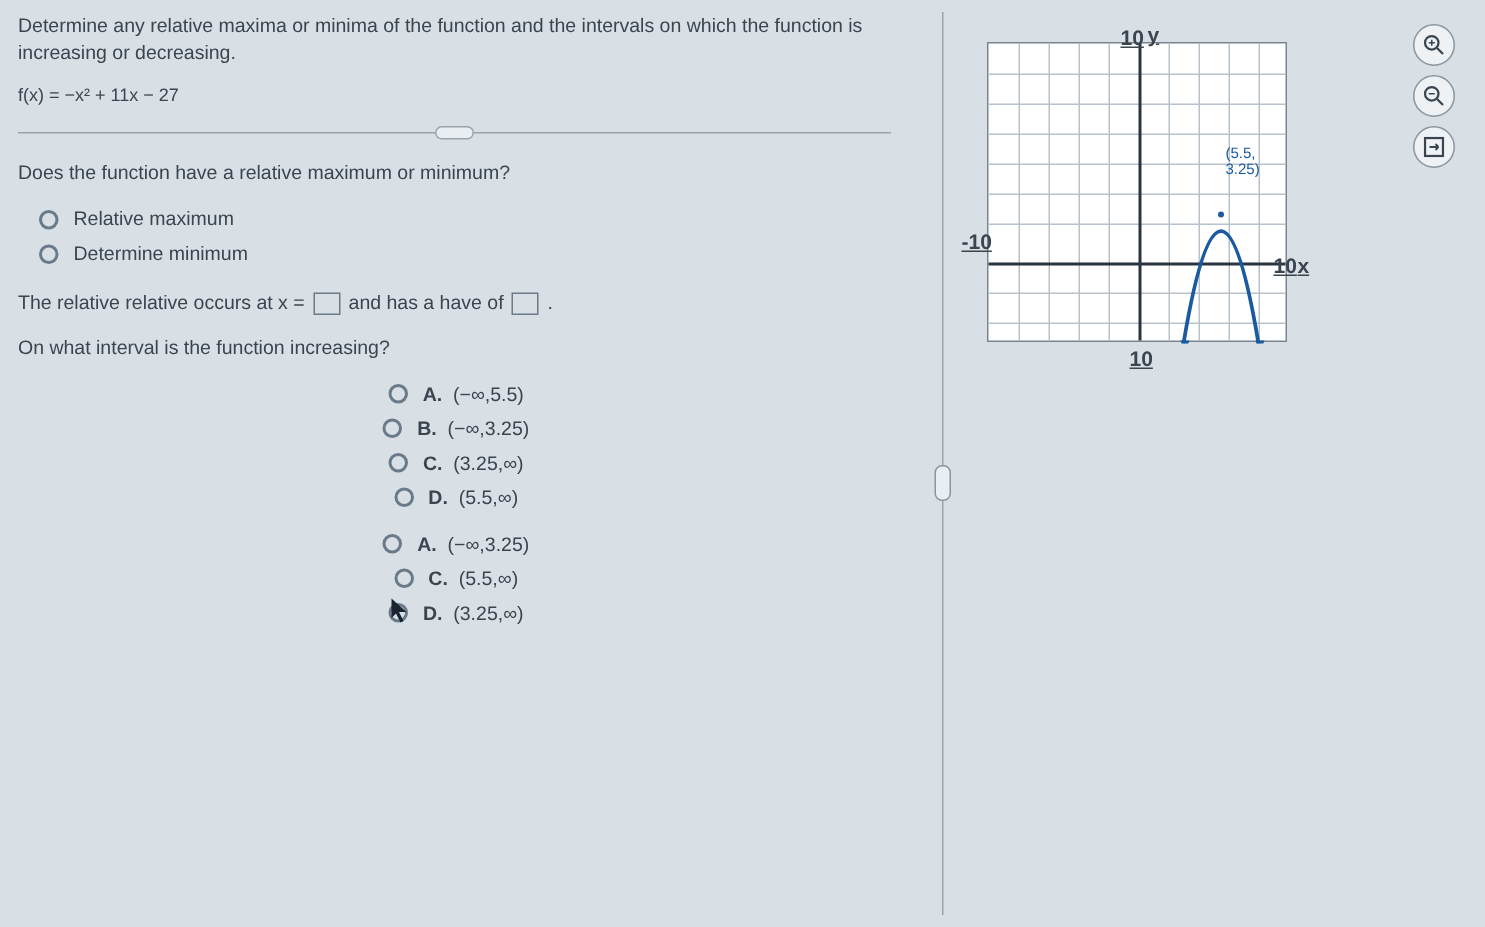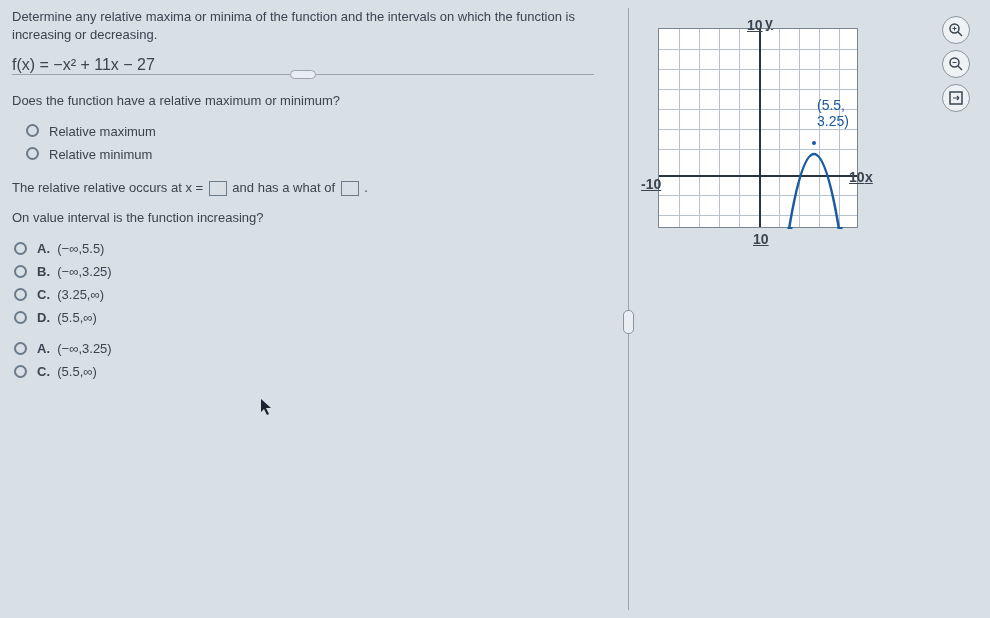"f(x) = −x² + 11x" .formula { font-size: 16px -> 12px; margin-bottom: none -> 18px }
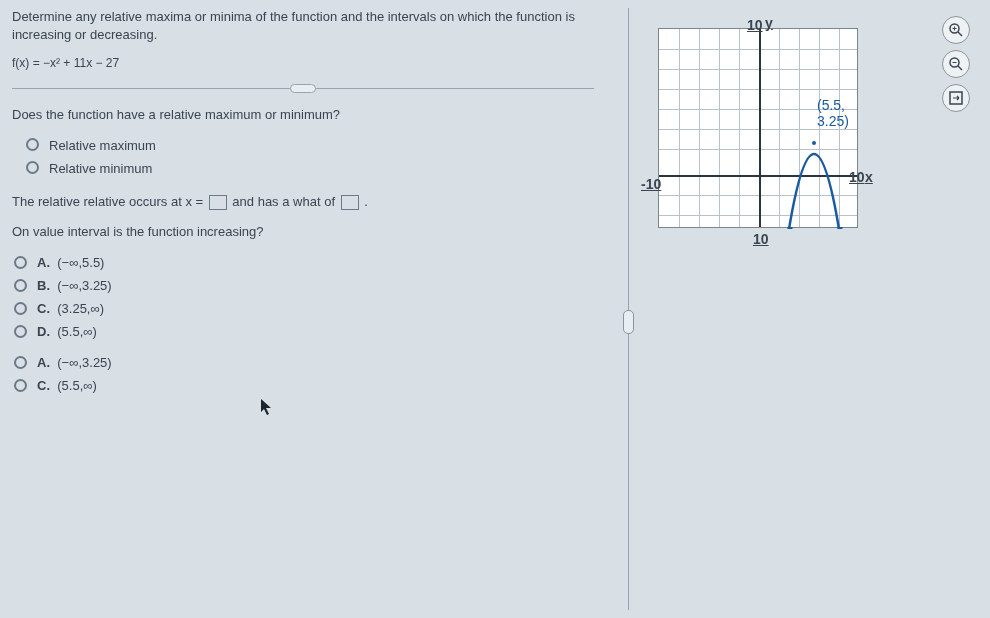"(5.5, 3.25)" .point-label { font-size: 14px -> 10px }
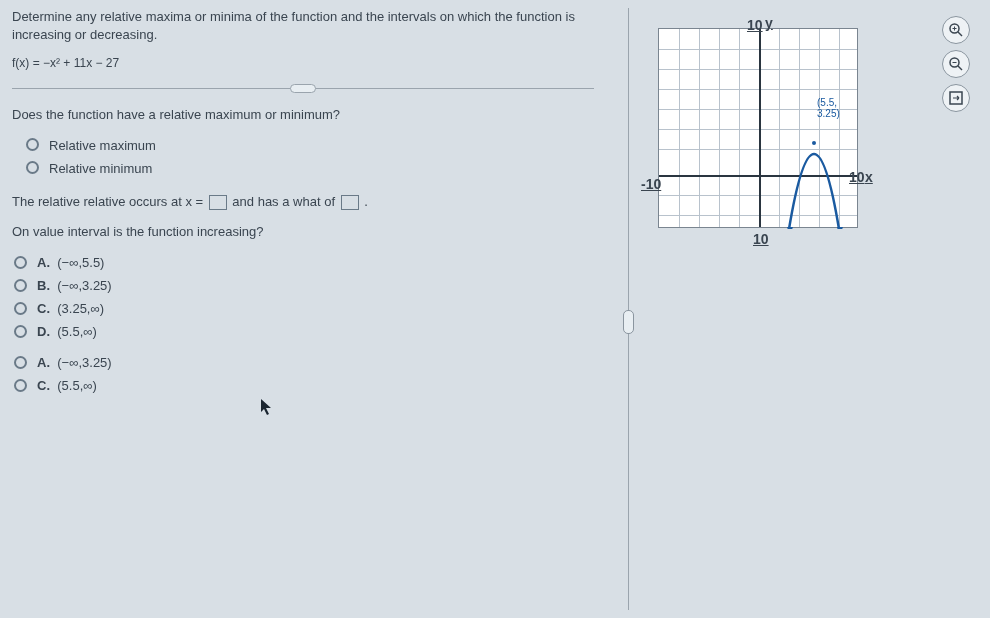"Relative maximum" .radio-item { align-items: flex-start -> flex-end }
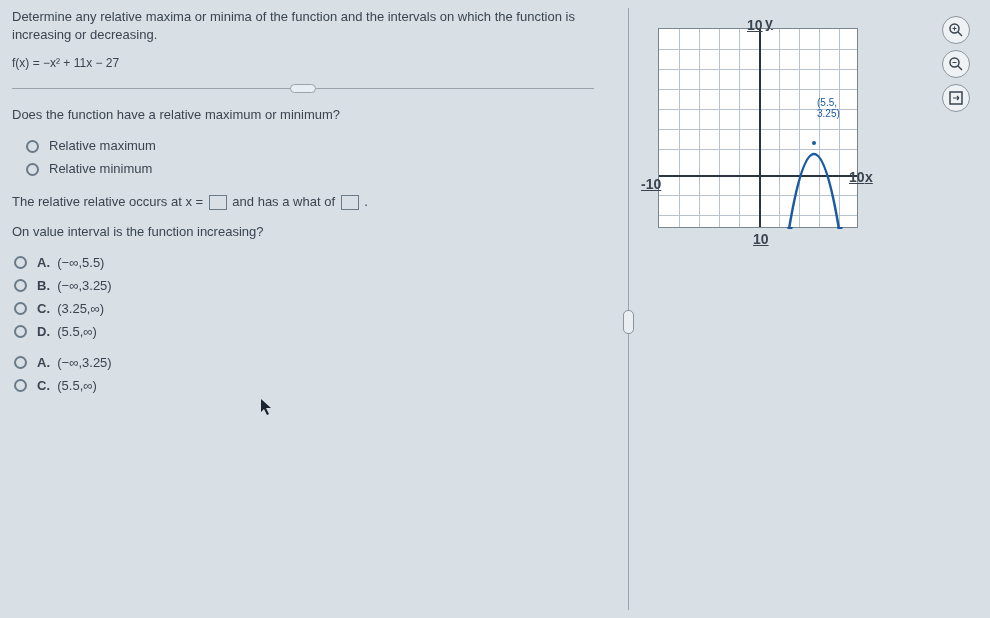"Relative minimum" span { text: Relative -> Determine }
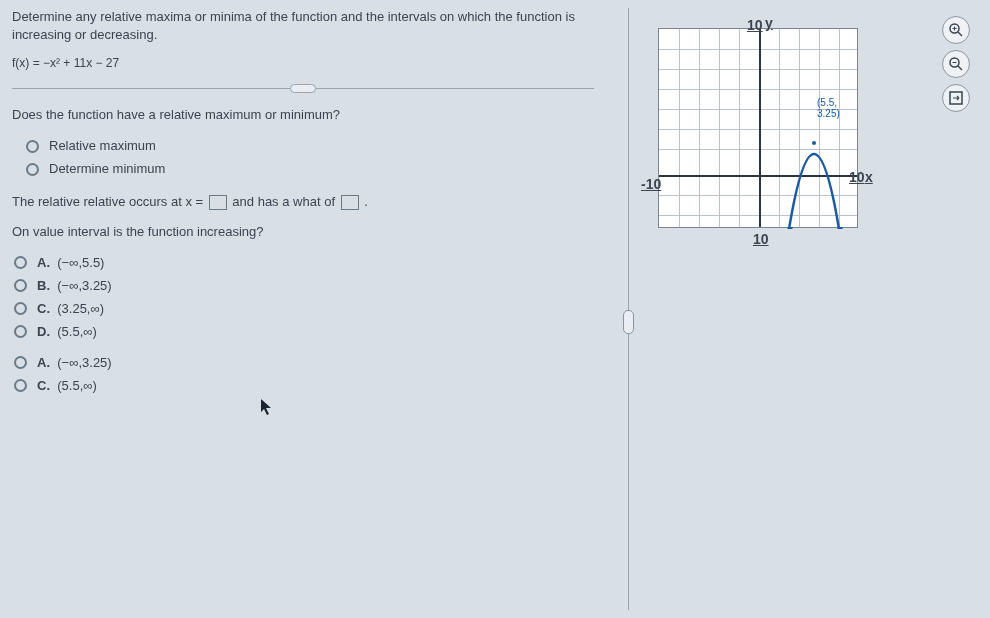"-10" div.axis-label { top: 147px -> 124px }
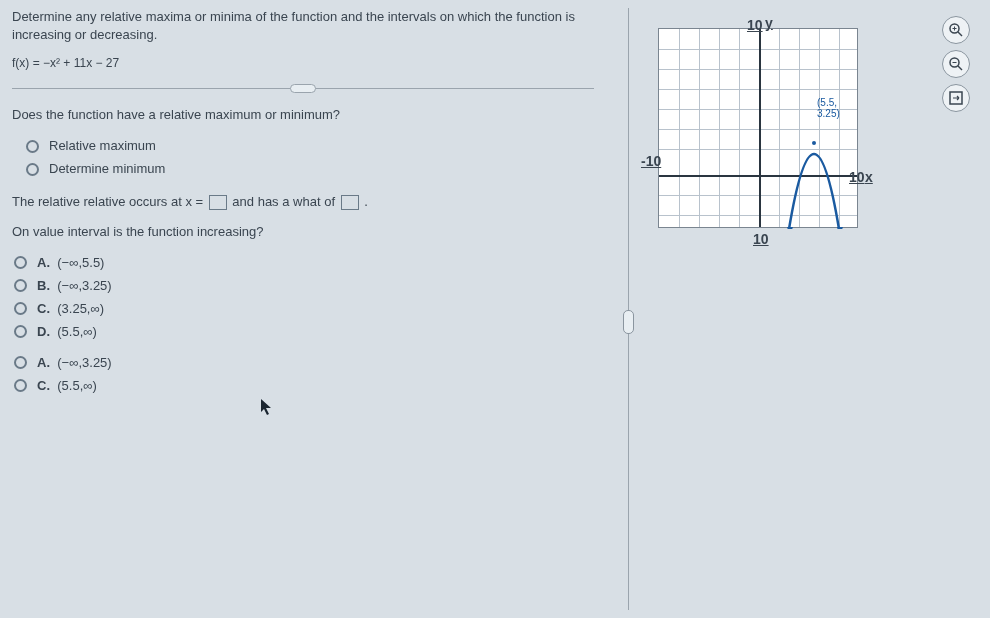"and has a what of" span { text: what -> have }
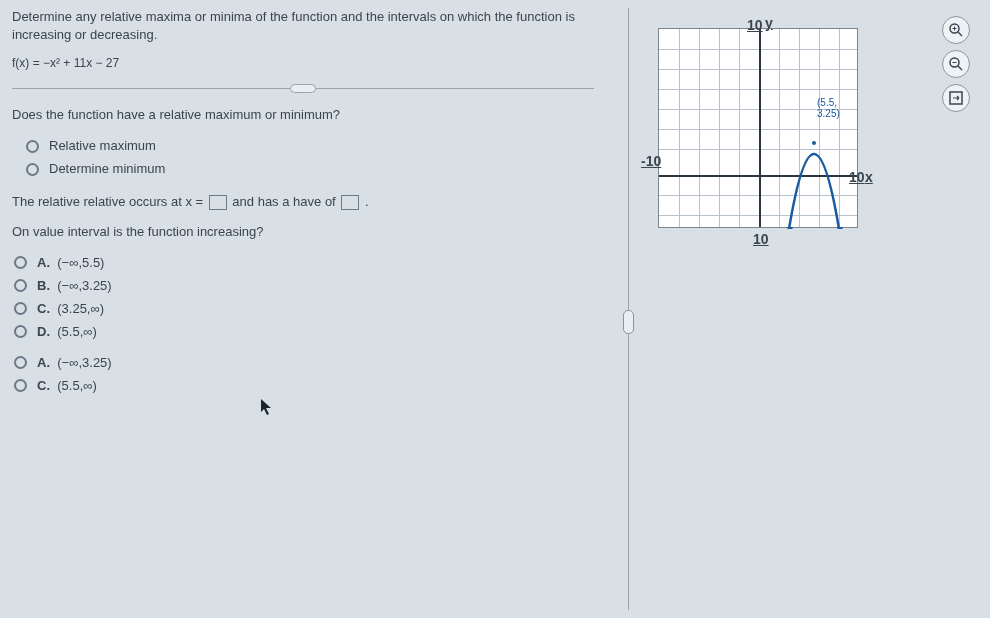"On value interval is the" div.question-text { text: value -> what }
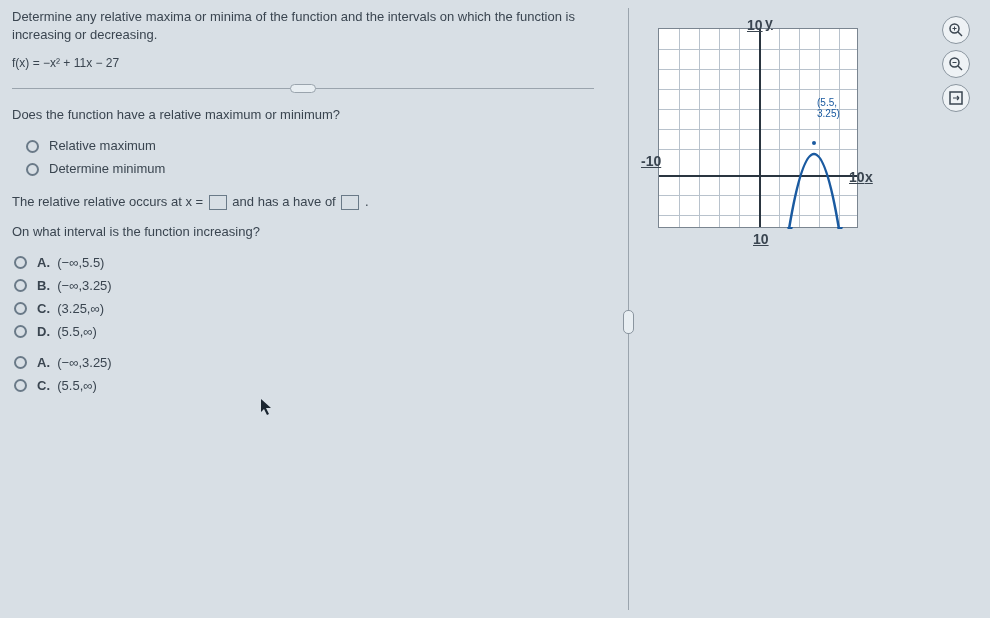"A. (−∞,5.5)" .mc-item { justify-content: none -> center }
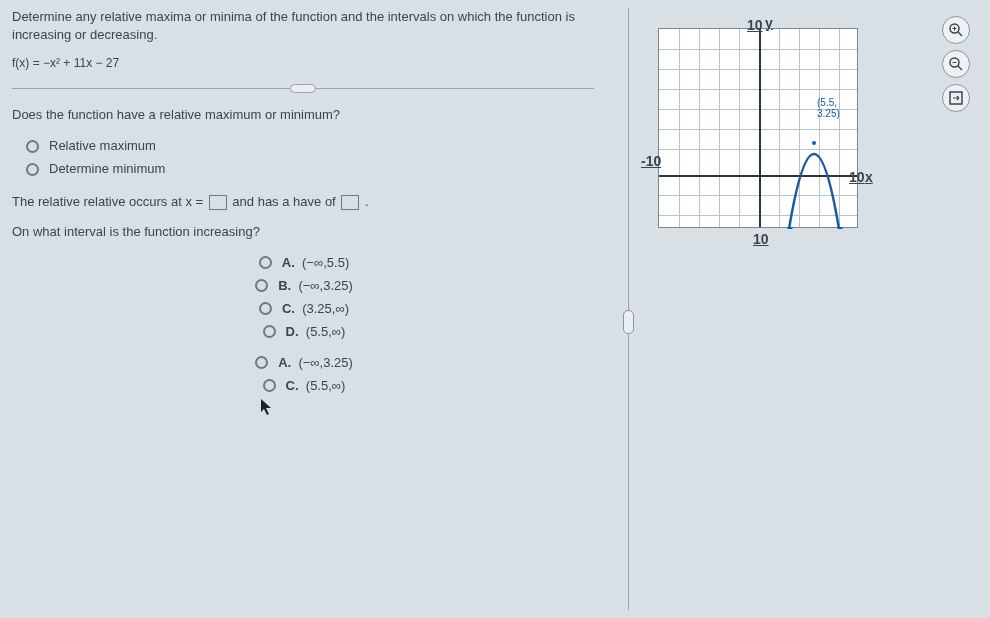"D. (3.25,∞)" div.mc-item { html: none -> <div> <span></span> <span><b>D.</b>&nbsp;&nbsp;<span>(3.25,∞)</span></span> </div> }
